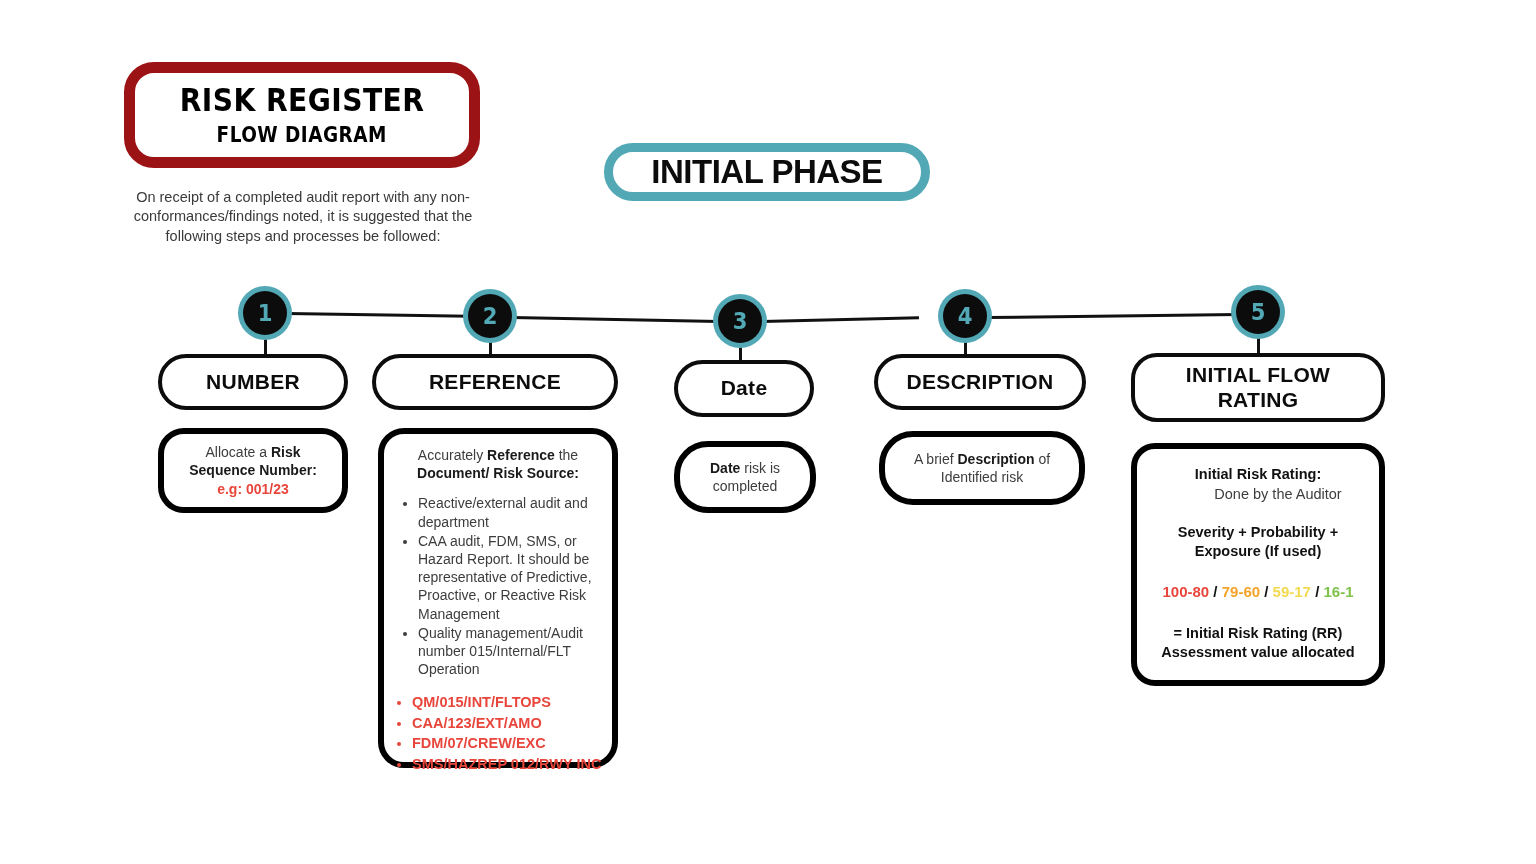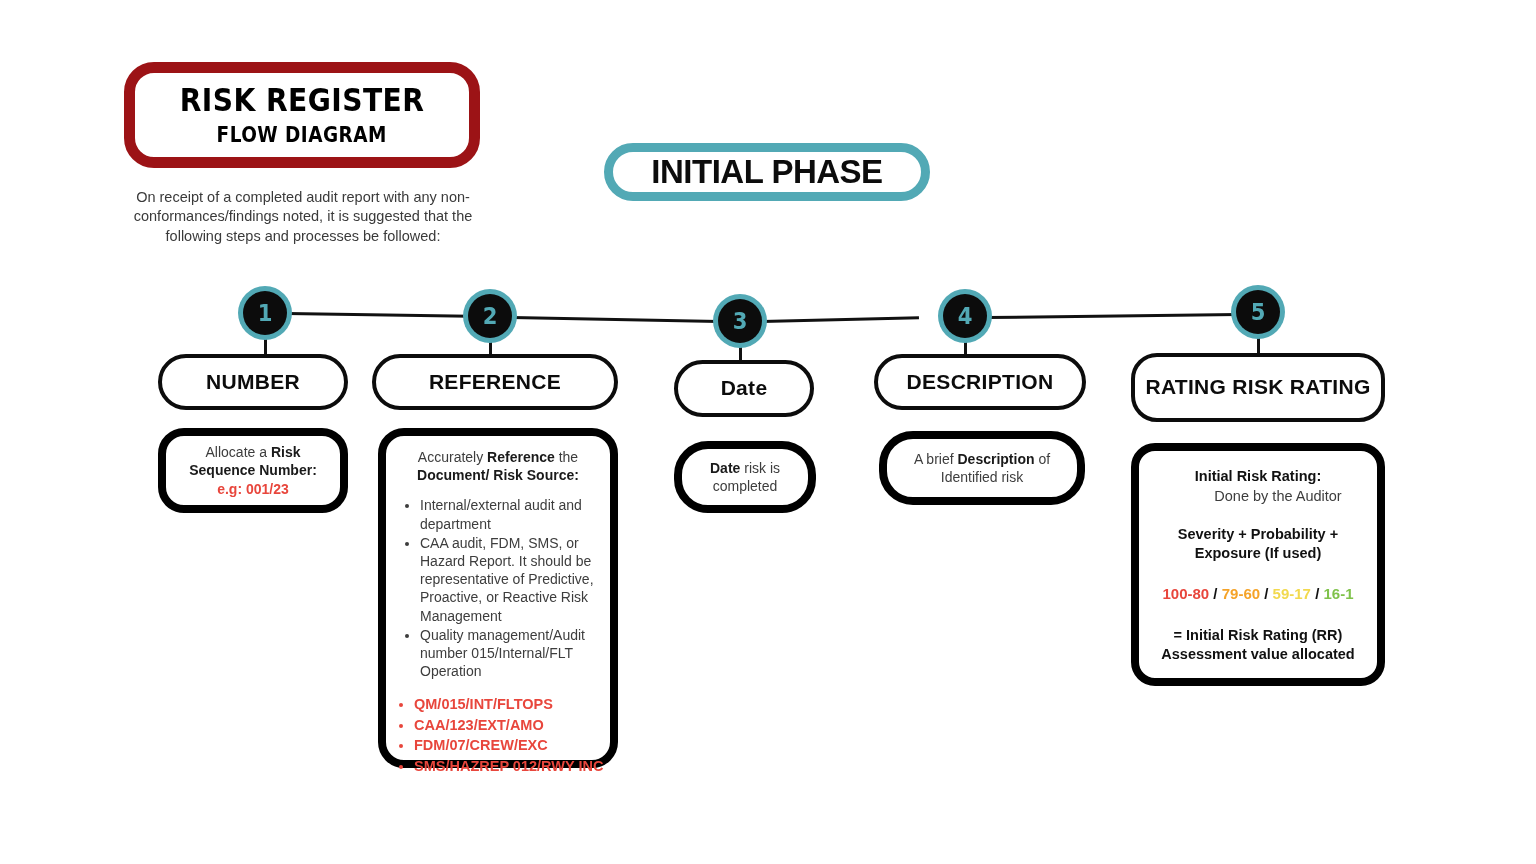"RATING RISK RATING" span.hdr-label { text: RATING RISK -> INITIAL FLOW }
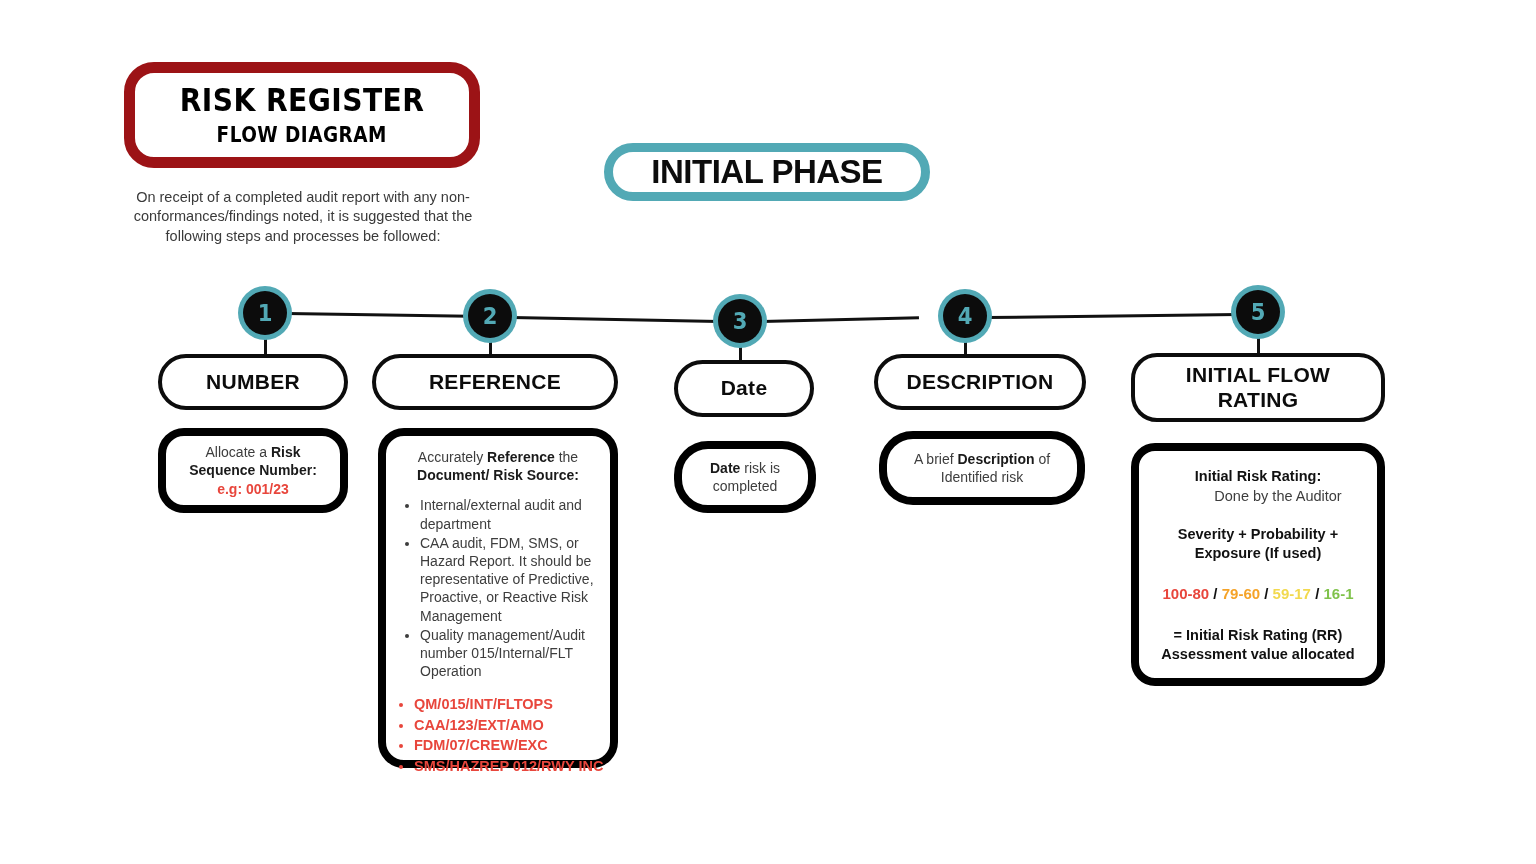"Allocate a Risk" .body-box { border: 8px solid #000000 -> 6px solid #000000 }
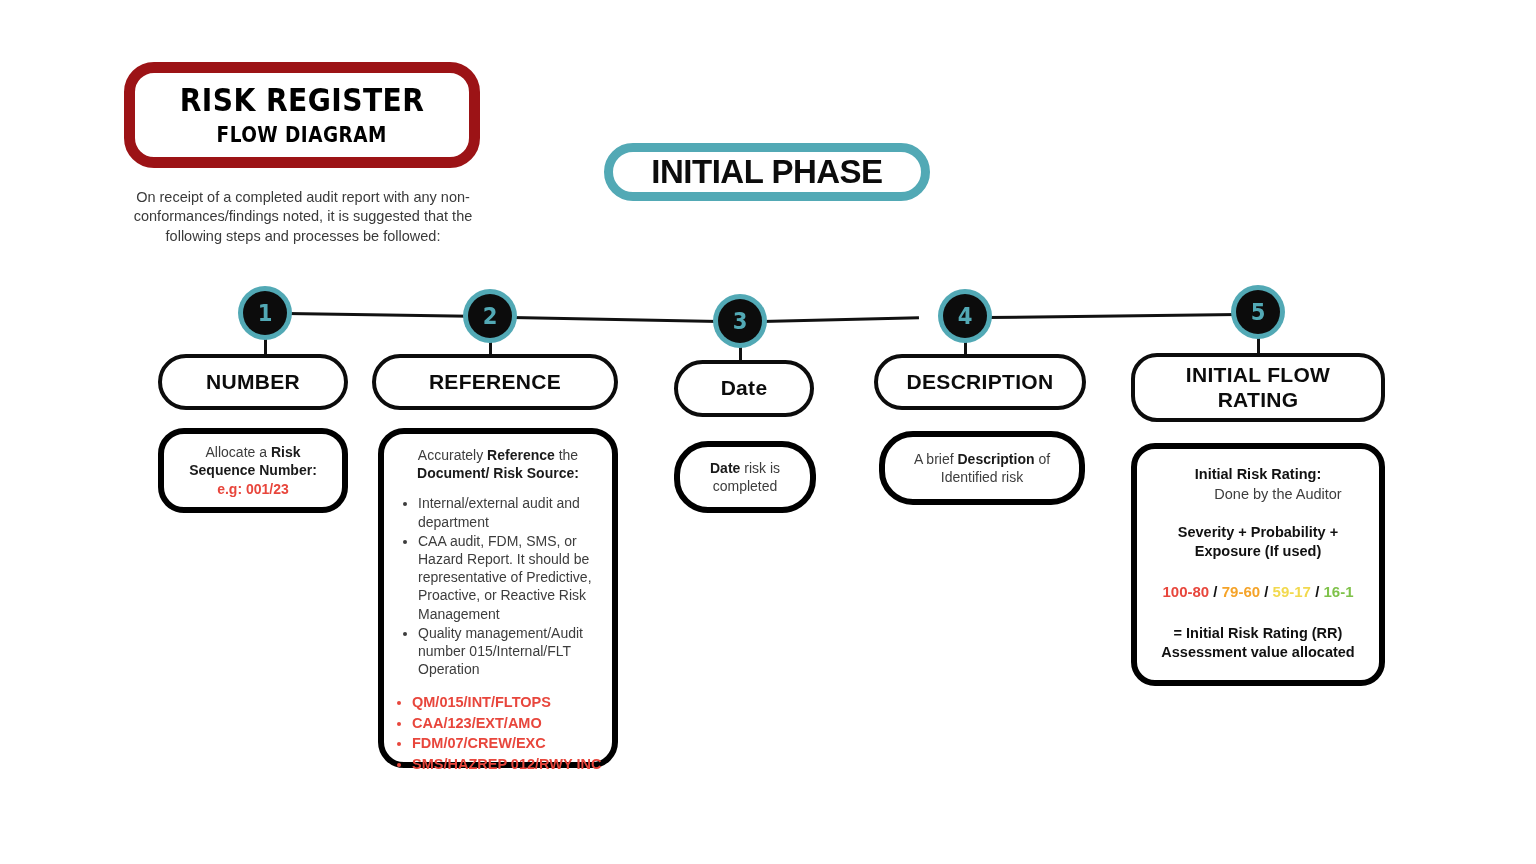"Internal/external audit and department" li { text: Internal/external -> Reactive/external }
